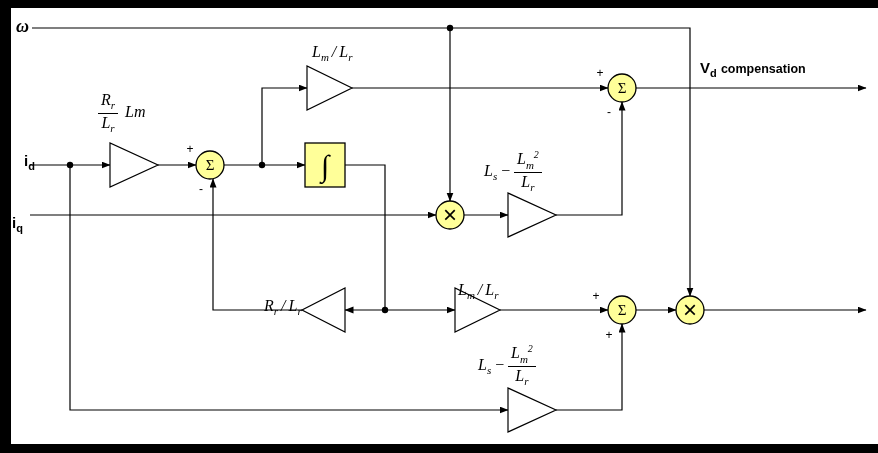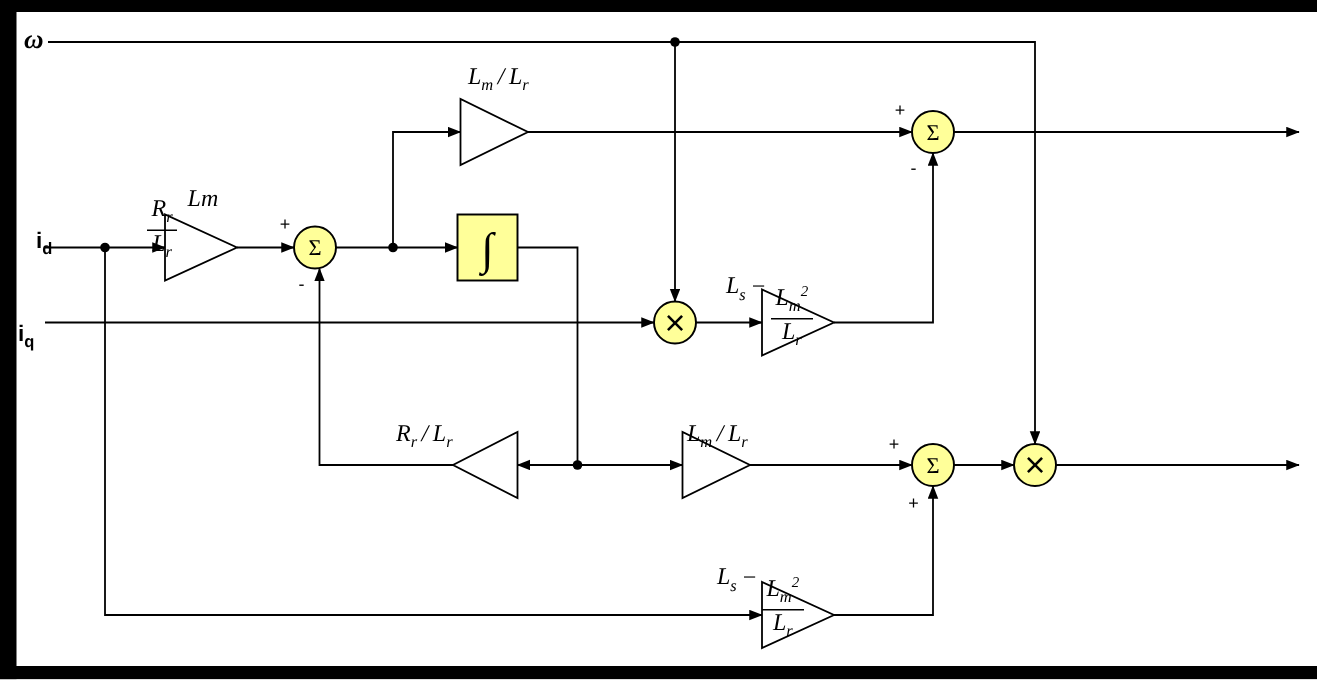"Vd compensation" div.lbl { html: none -> <div><span>V</span><sub>d</sub> <span>compensation</span></div> }
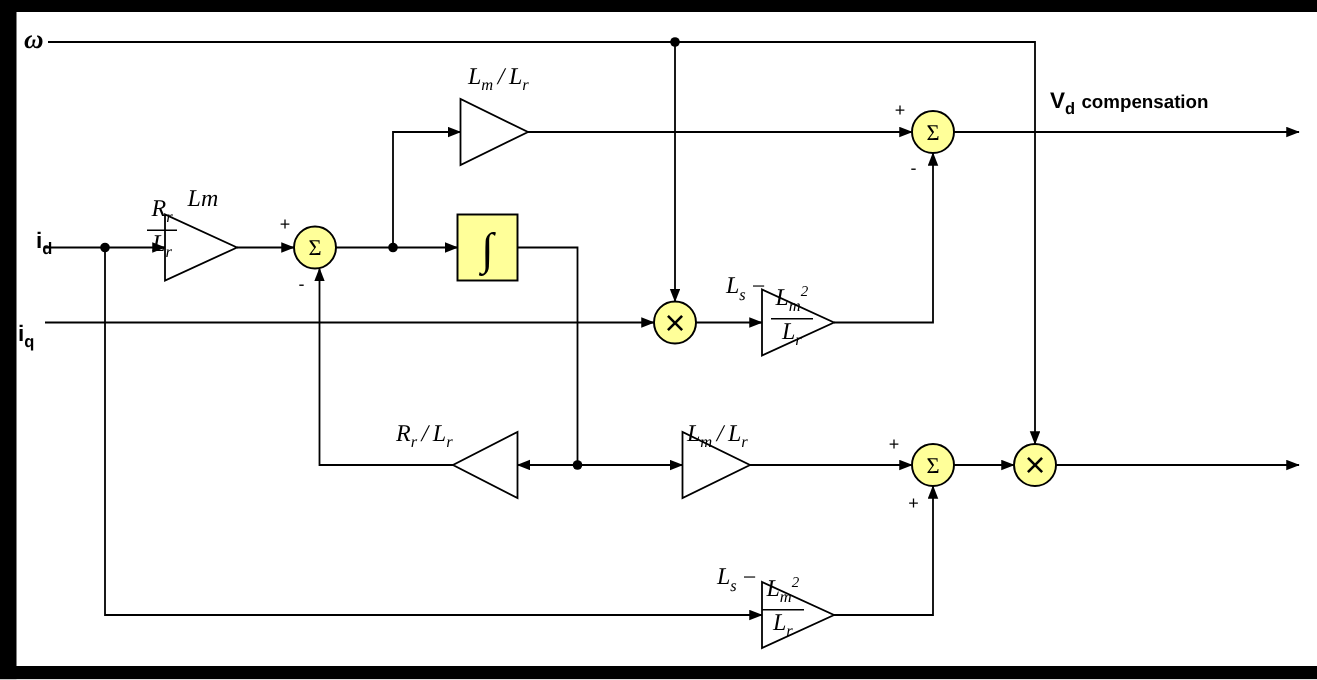"Rr" .frac .num { margin-top: 40px -> none }
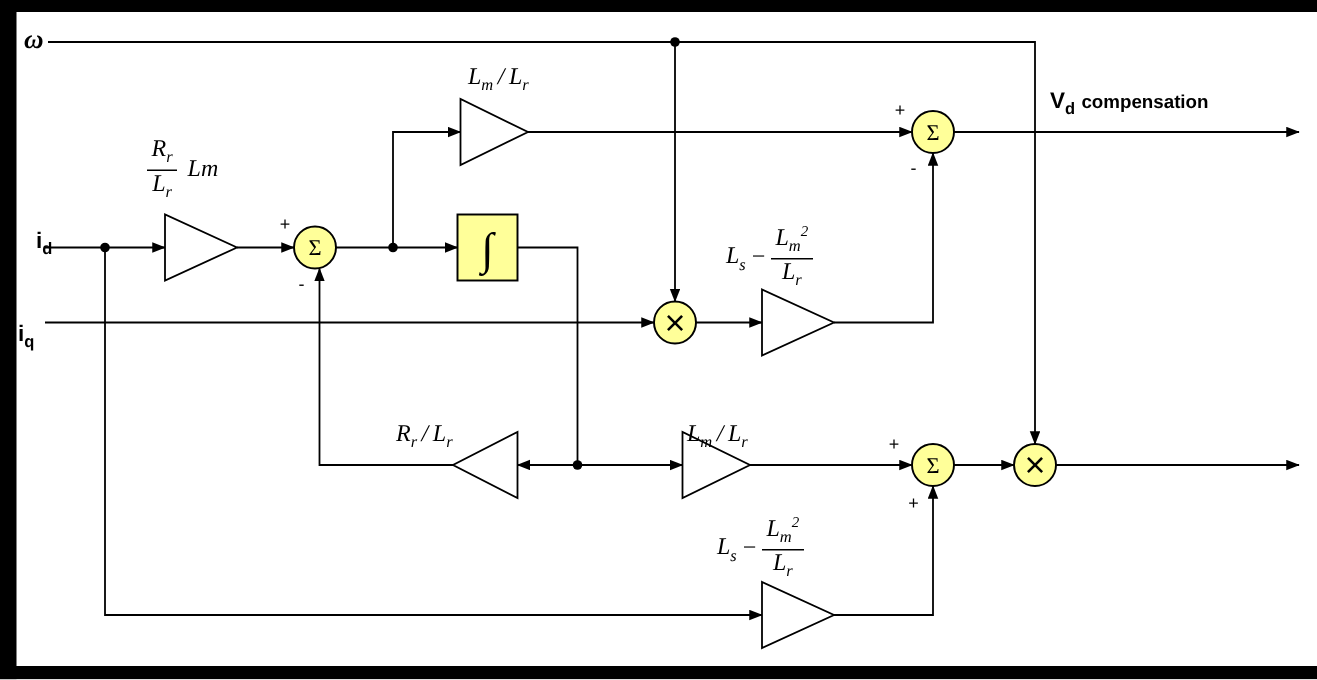"Rr / Lr" div.lbl { top: 281px -> 297px }
